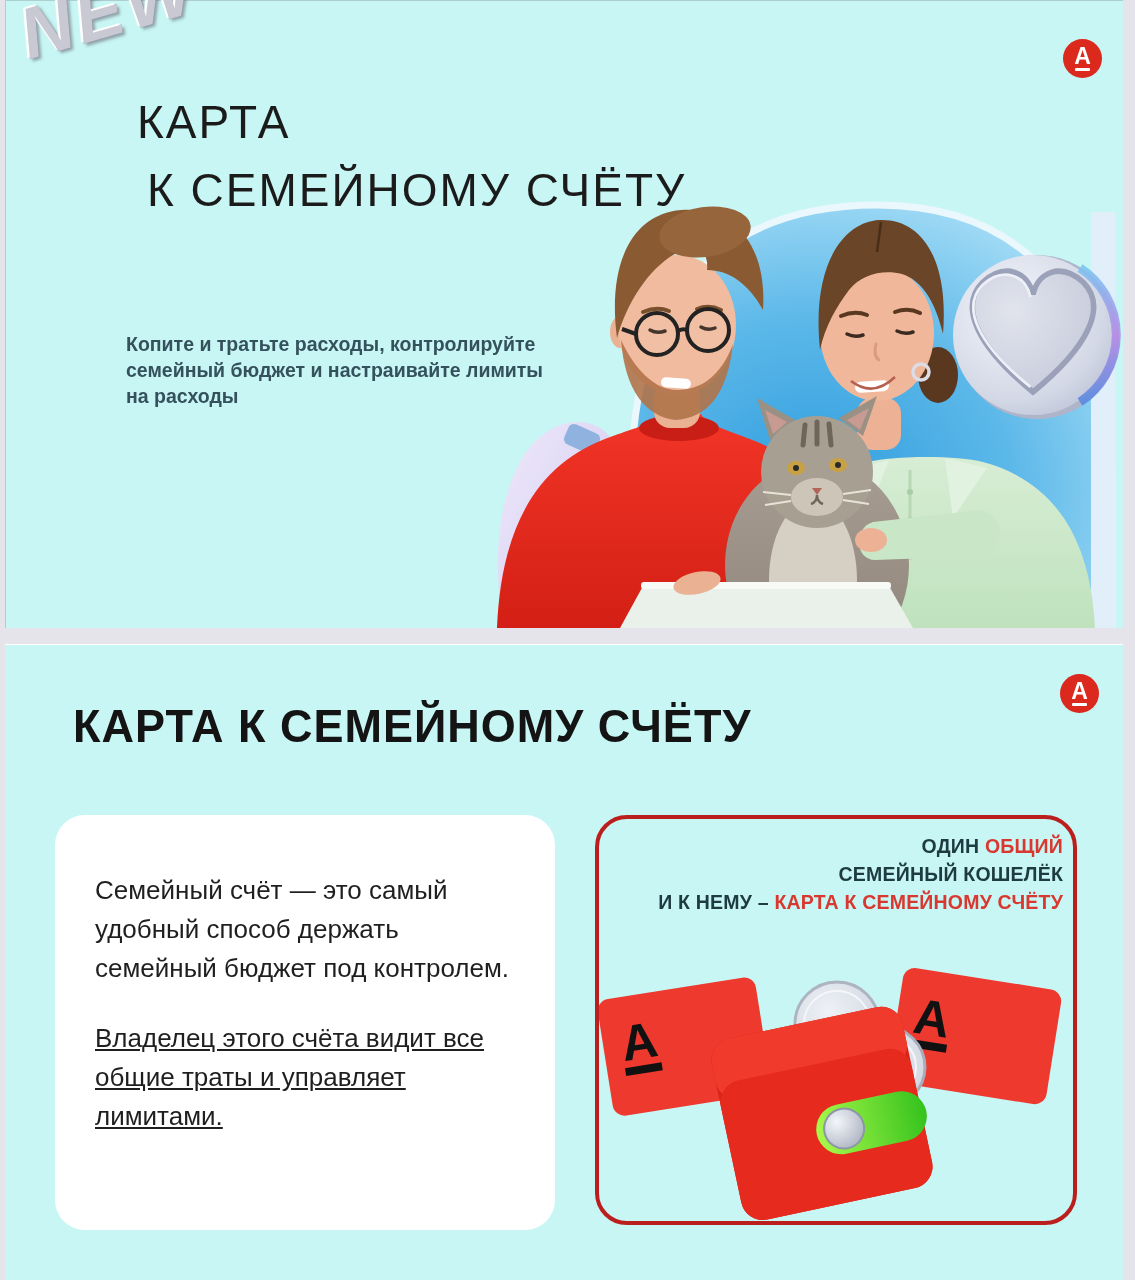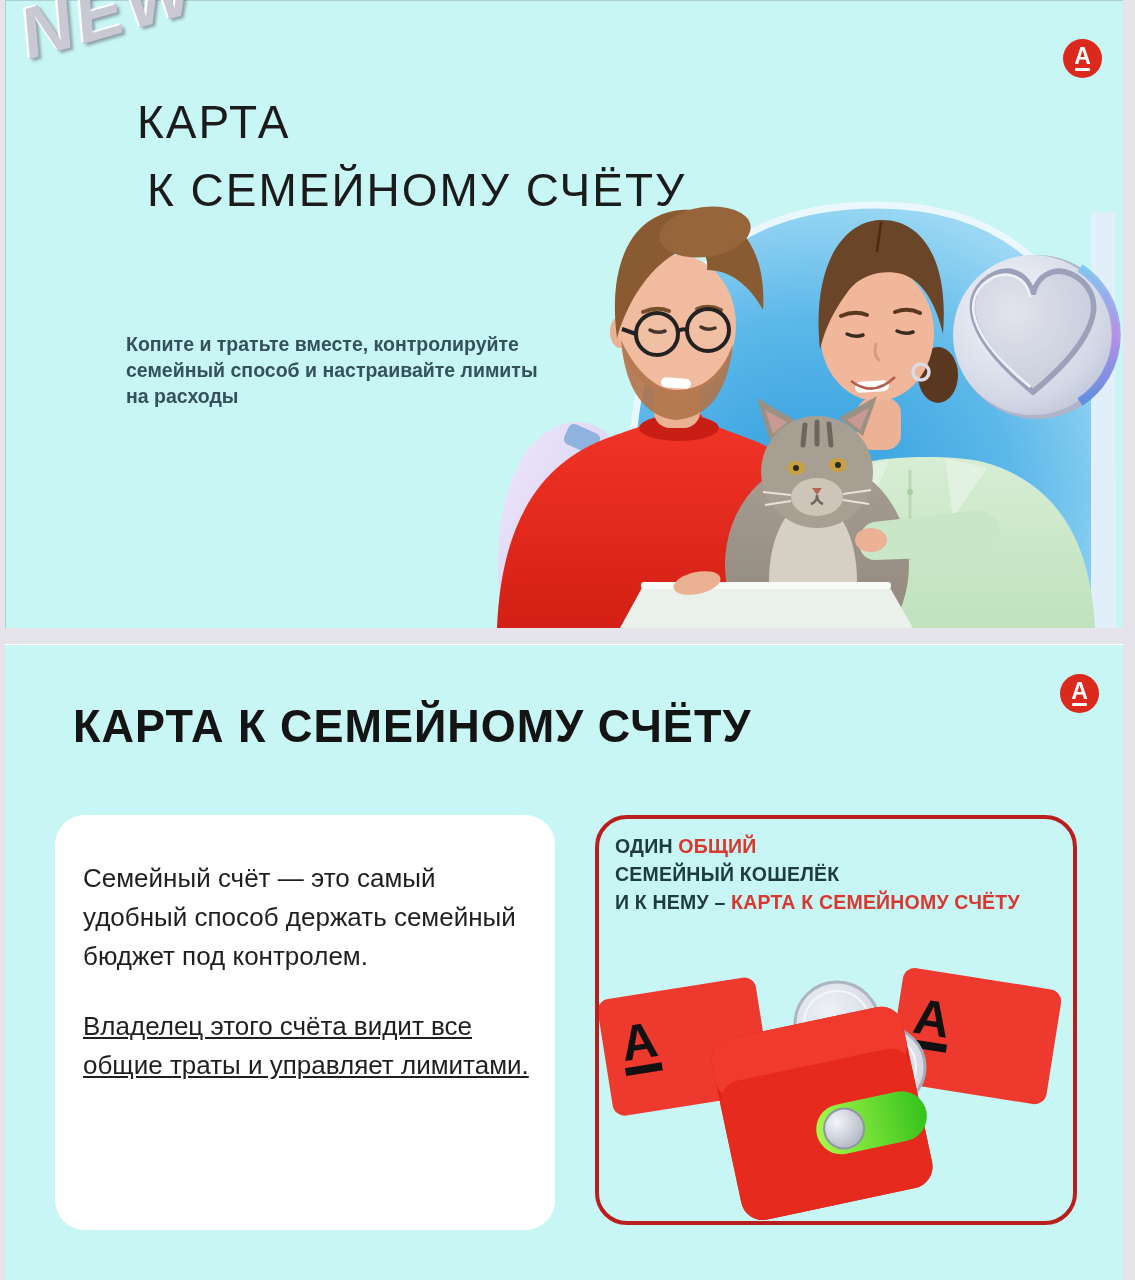"Копите и тратьте вместе, контролируйте" p.subtitle1 { text: вместе, контролируйте семейный способ -> расходы, контролируйте семейный бюджет }
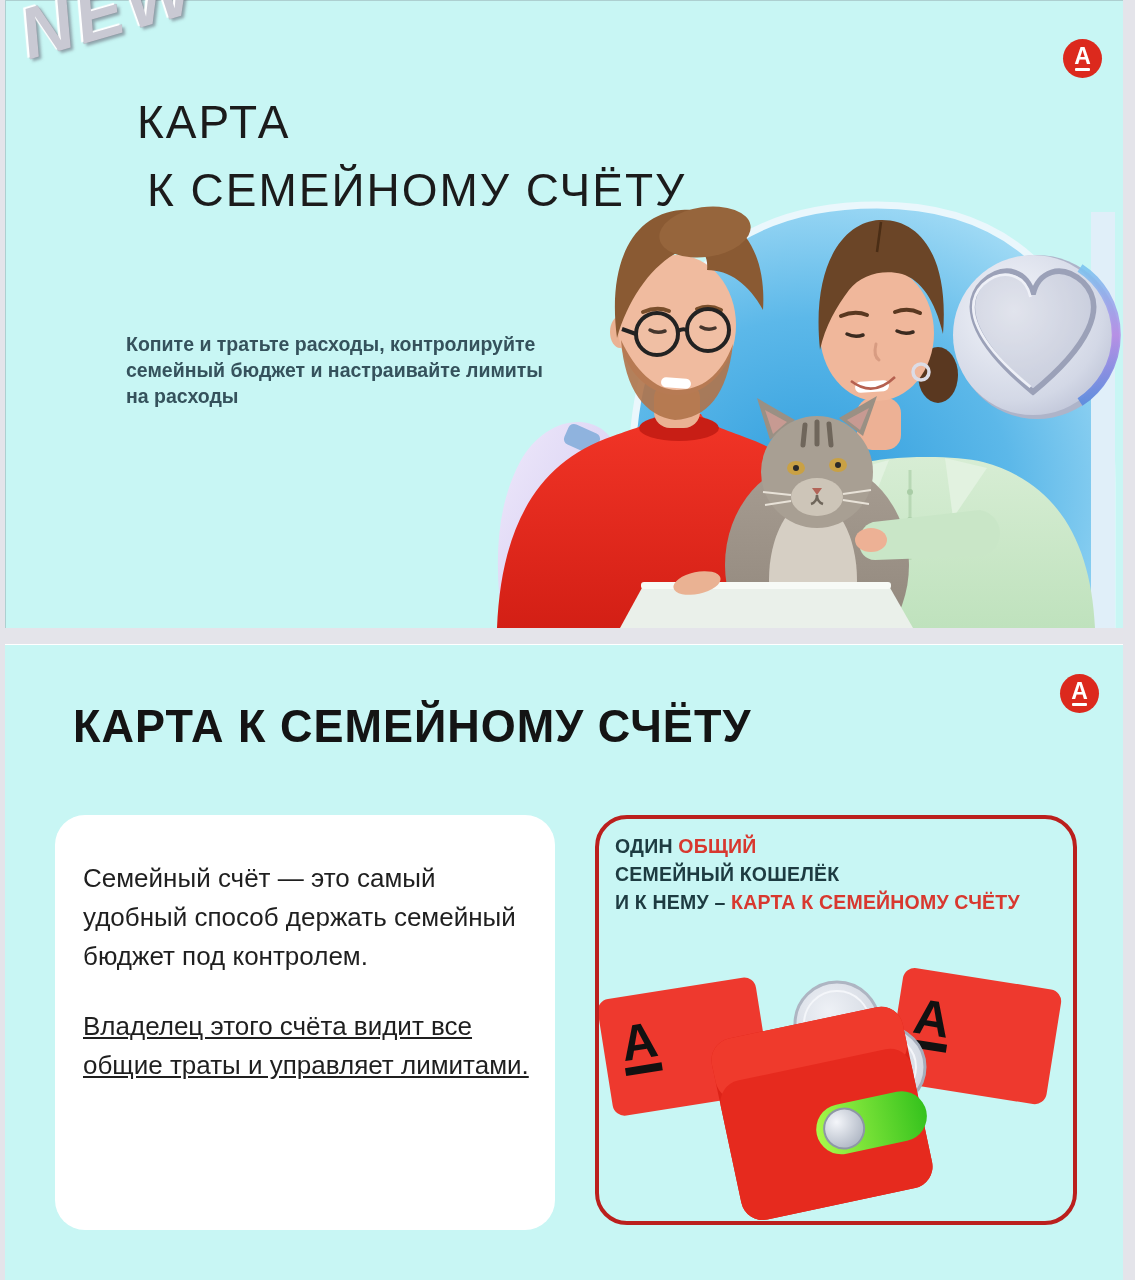"ОДИН ОБЩИЙ" .red-card-text { text-align: none -> right }
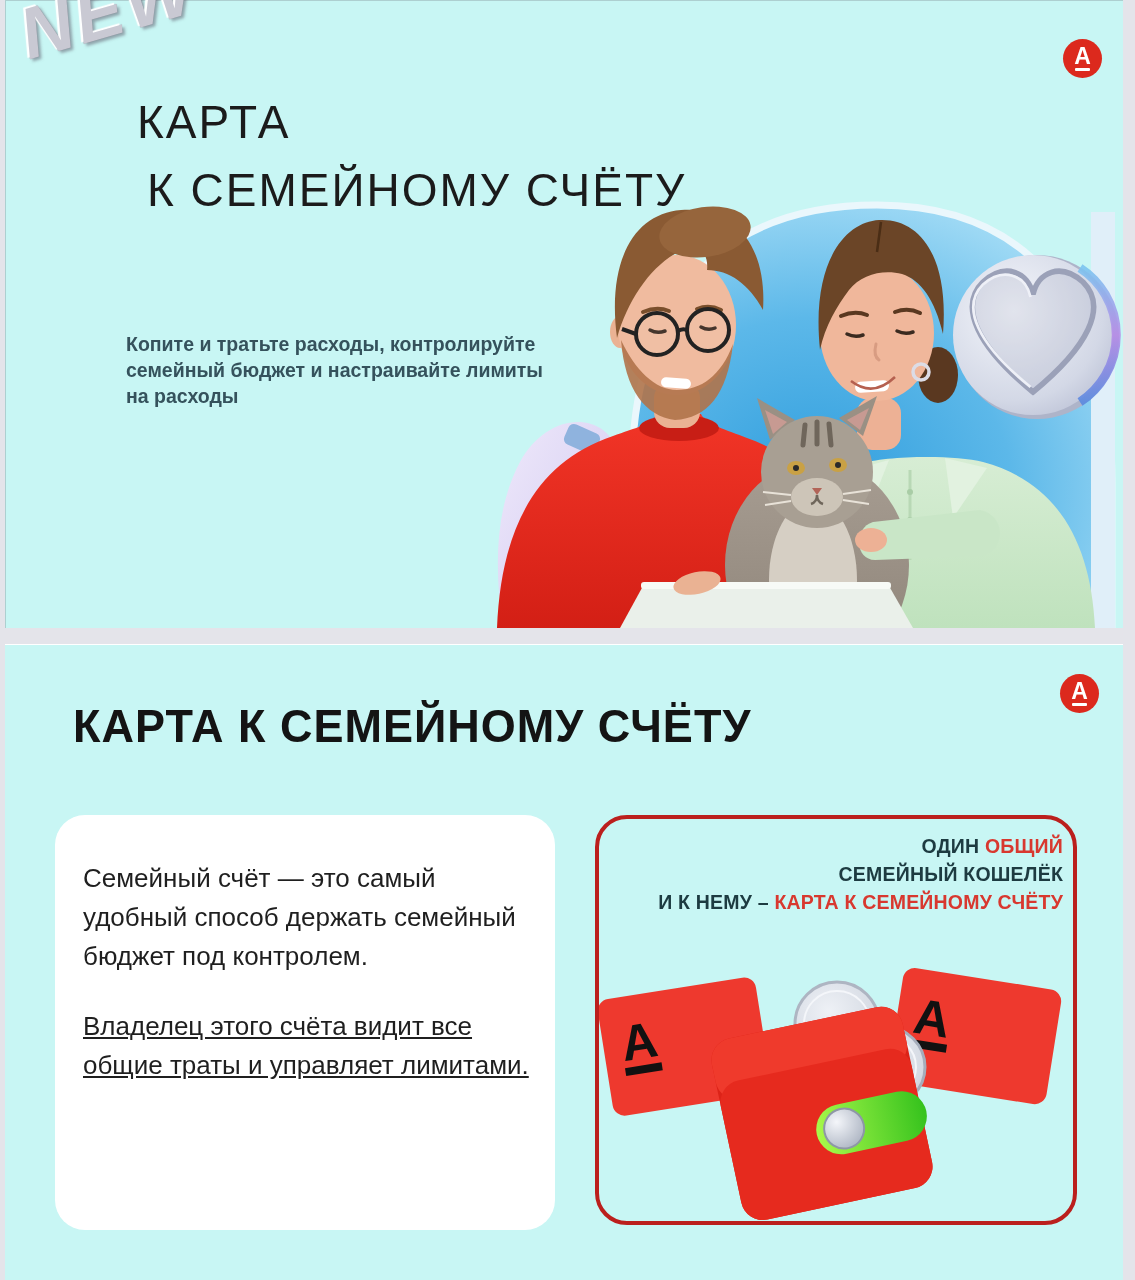"Семейный счёт — это самый" .white-card p { margin: 0 -> 12px }
